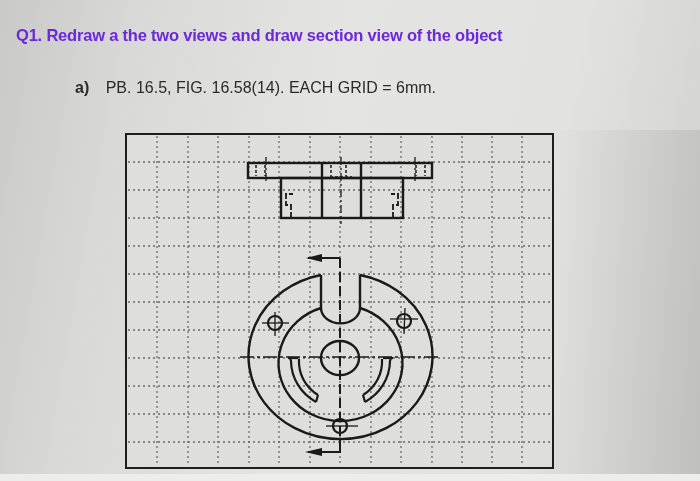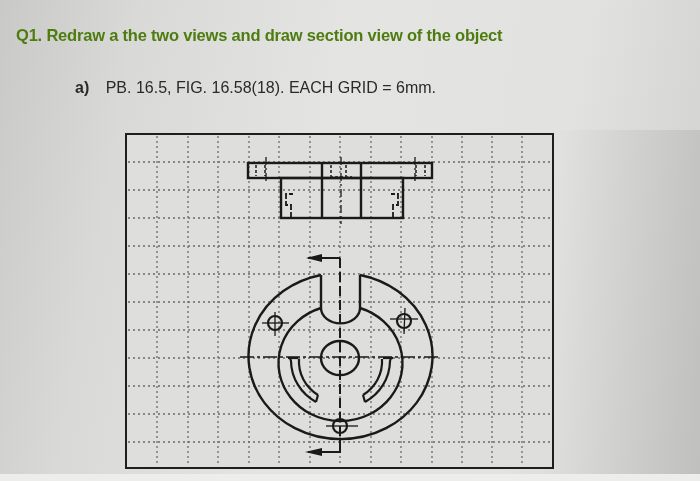"Q1. Redraw a the two" .q-title { color: #4d7c0f -> #6d28d9 }
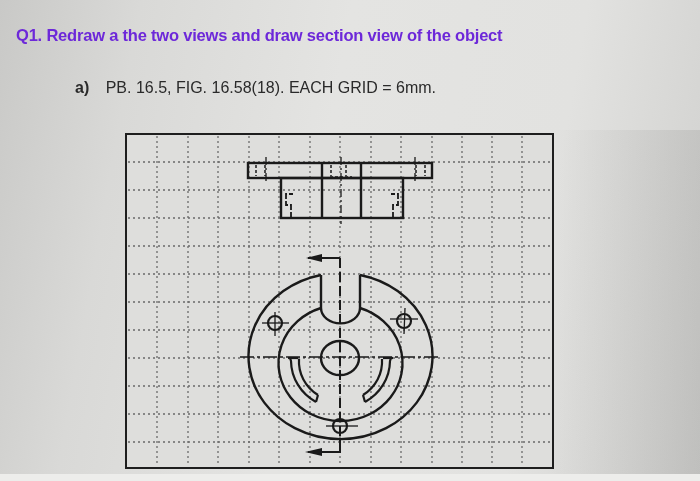"PB. 16.5, FIG. 16.58(18). EACH" span { text: 18 -> 14 }
